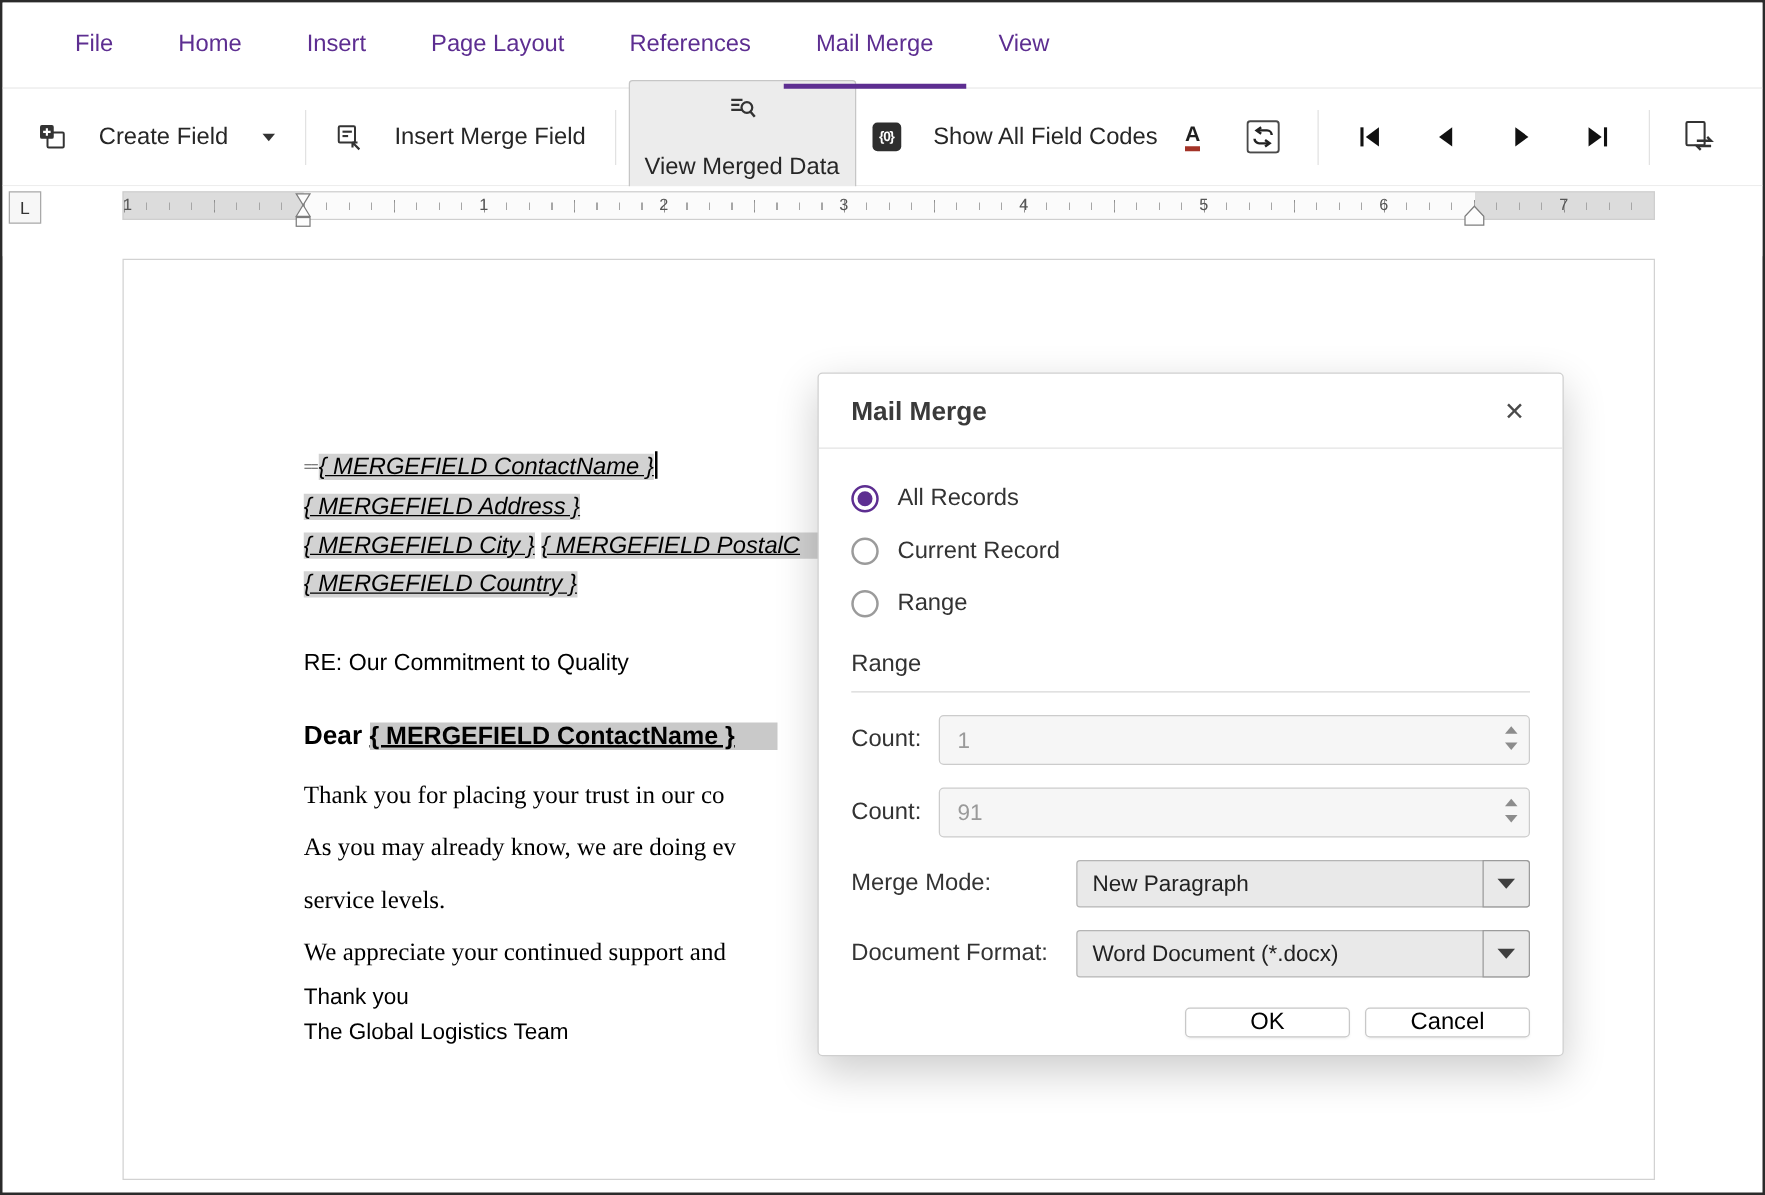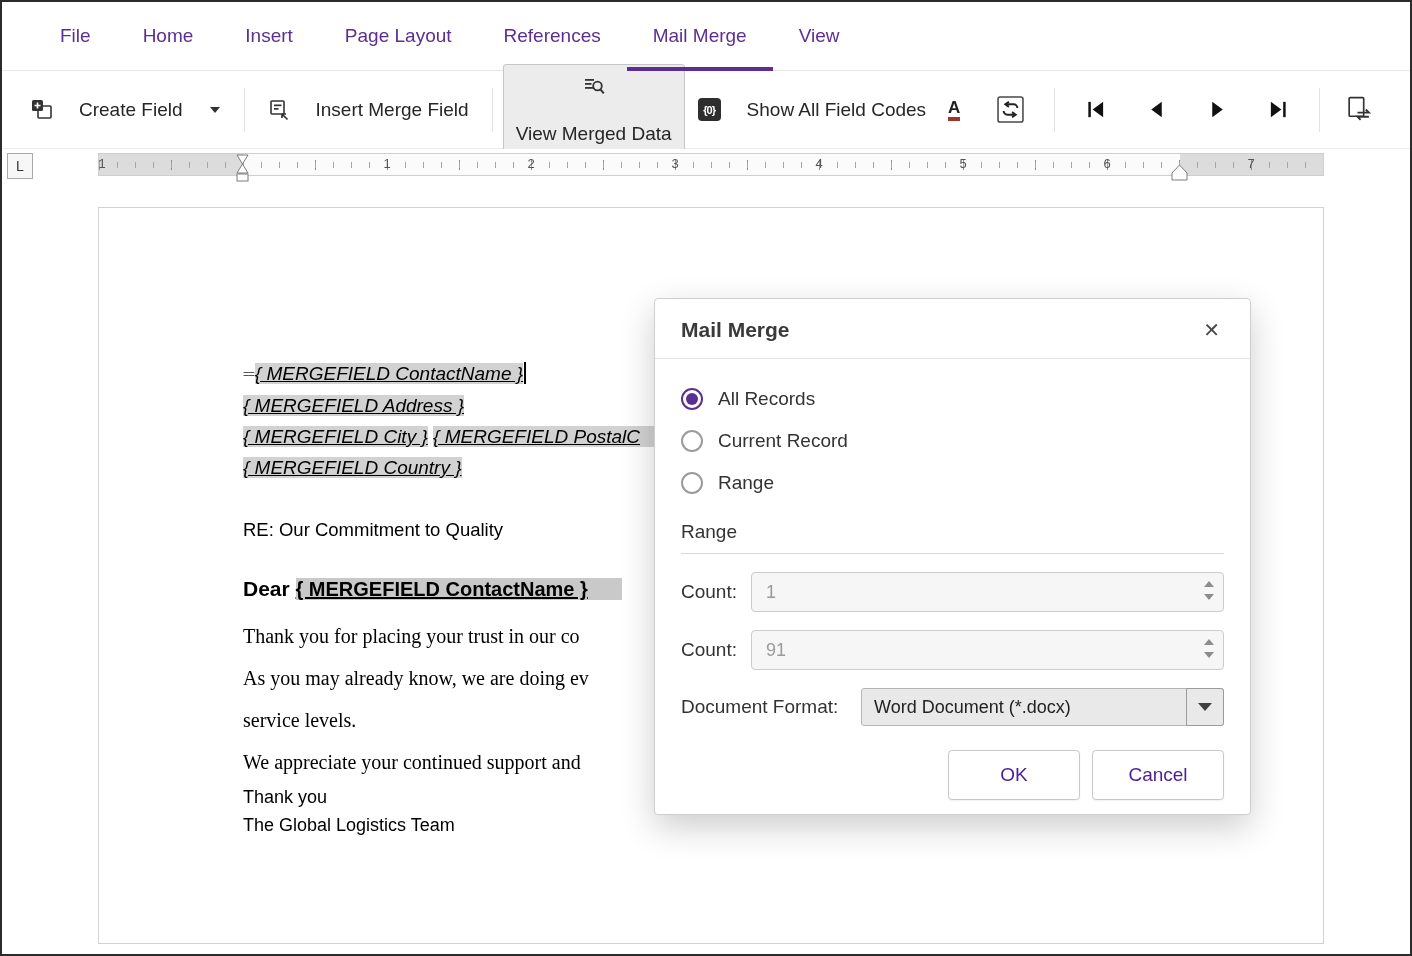"Merge Mode:" div.form-row { html: none -> <div> <span>Merge Mode:</span> <div> <span>New Paragraph</span> <span> <span></span> </span> </div> </div> }
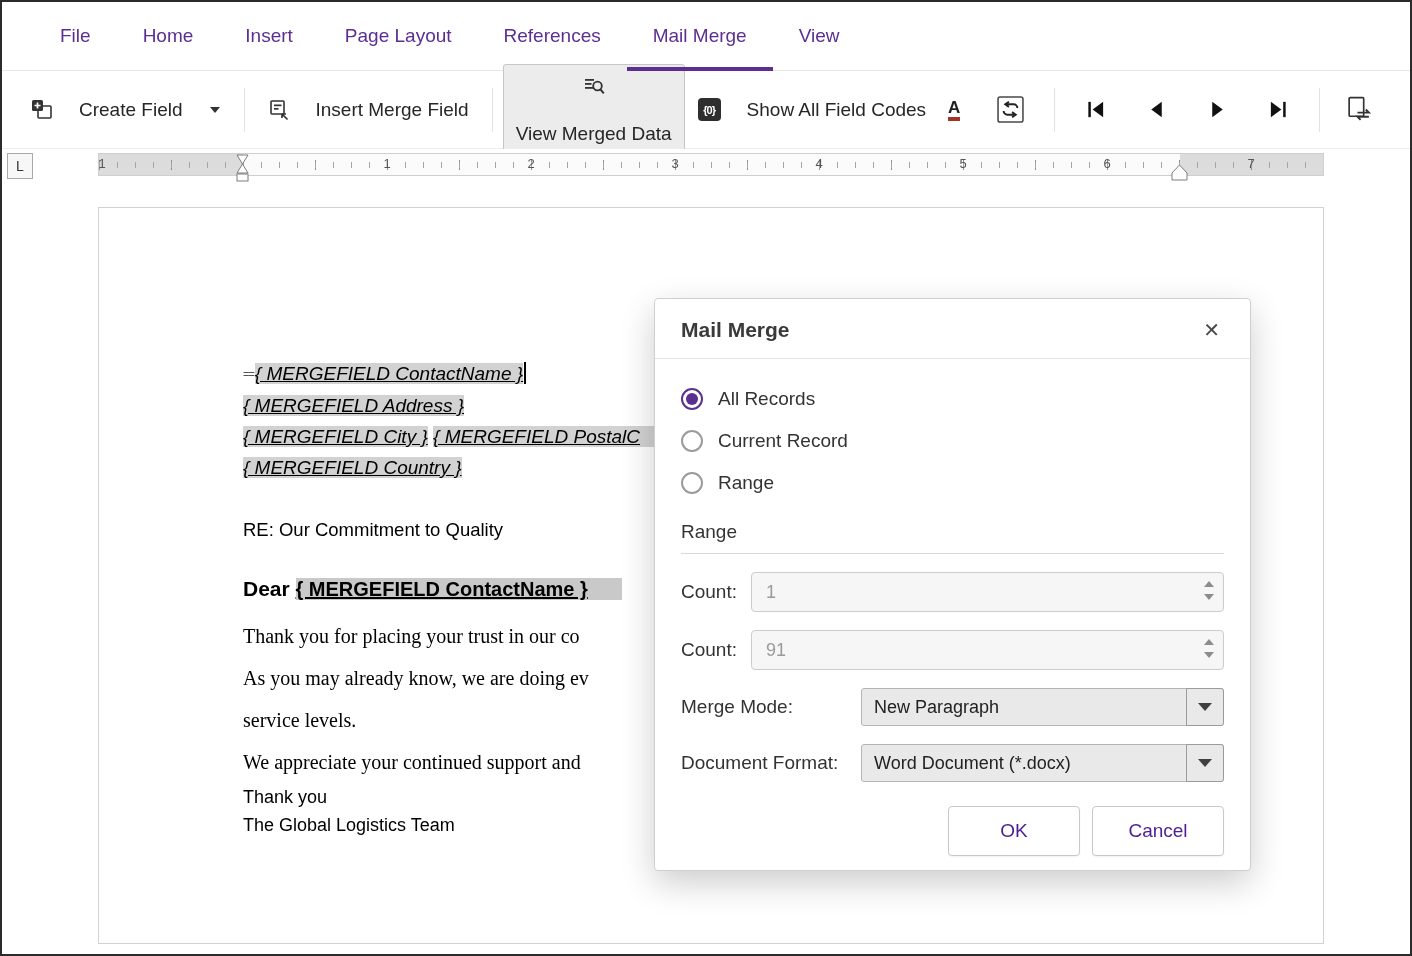"OK" .dlg-btn { color: #4c1d95 -> #000000; height: 50px -> 24px }
